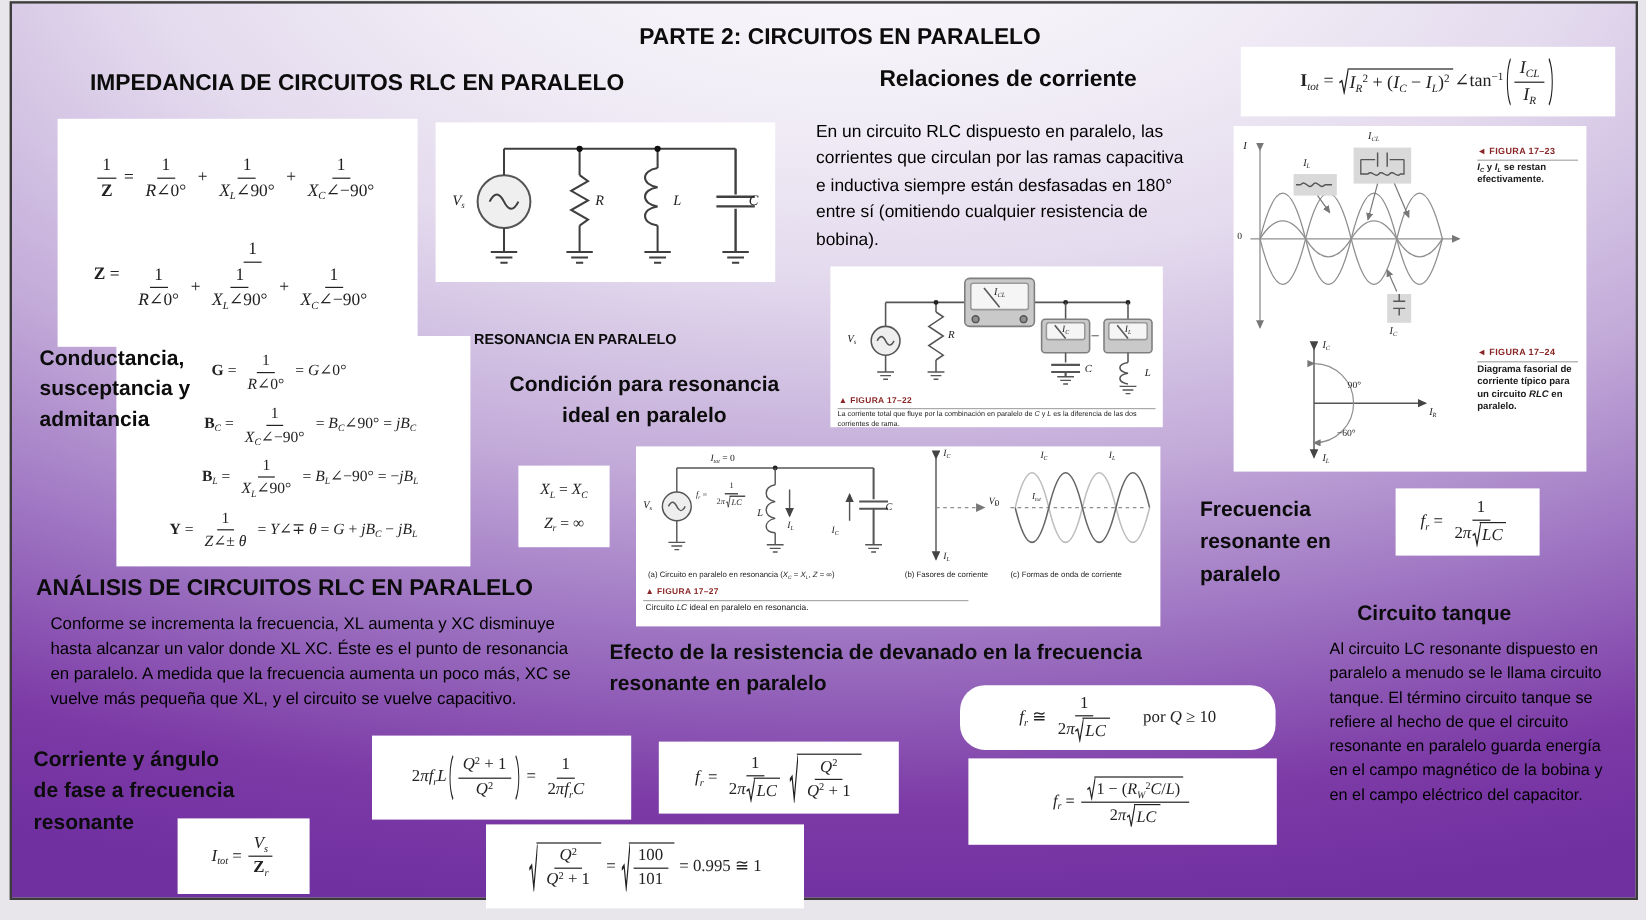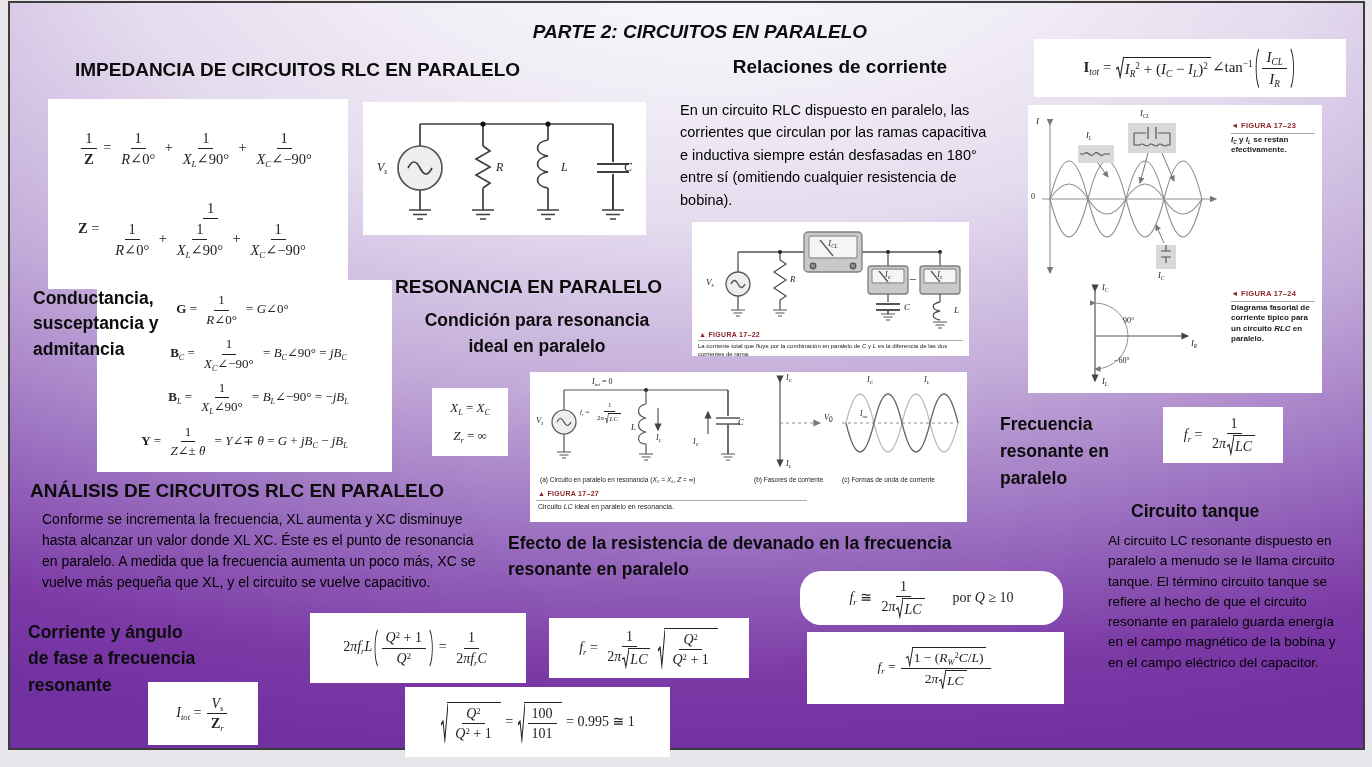"PARTE 2: CIRCUITOS EN PARALELO" div.hd { font-style: italic -> none }
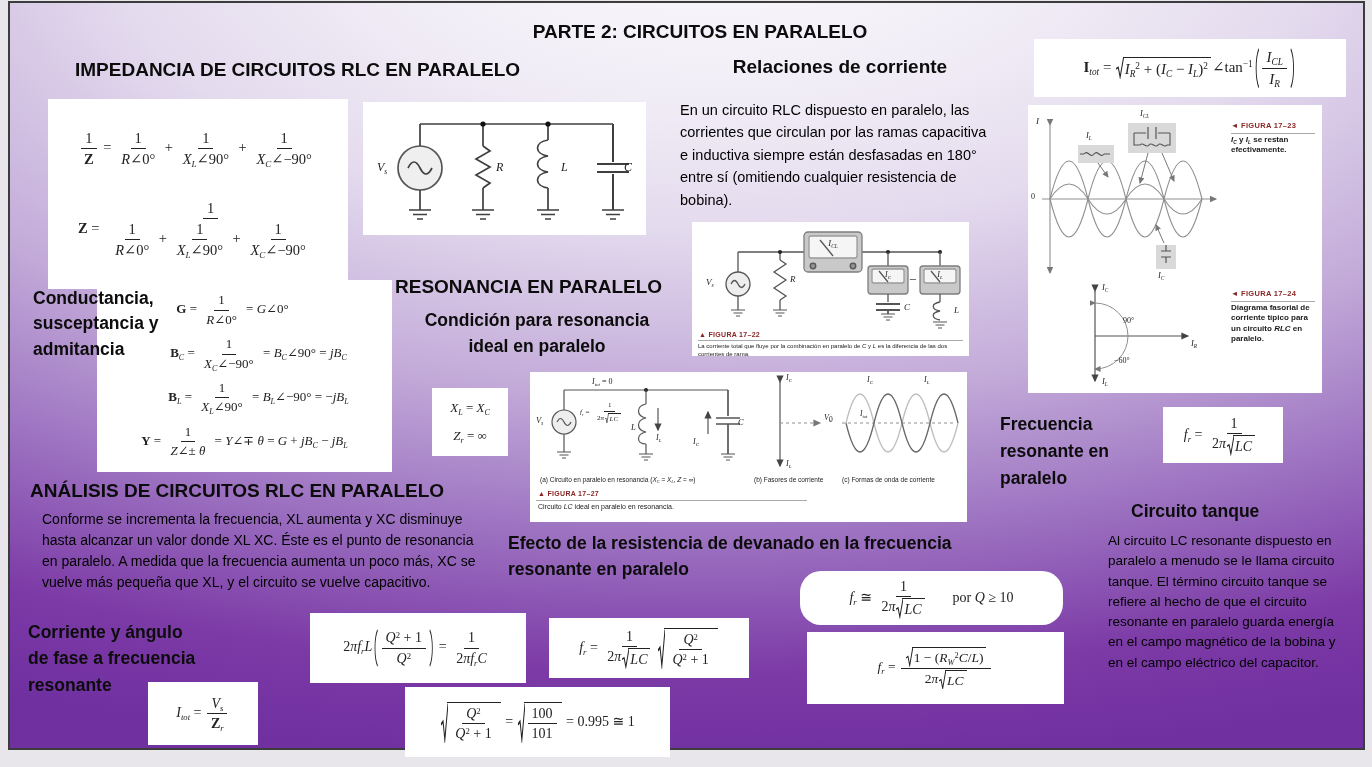"RESONANCIA EN PARALELO" div.hd { font-size: 19px -> 12px }
